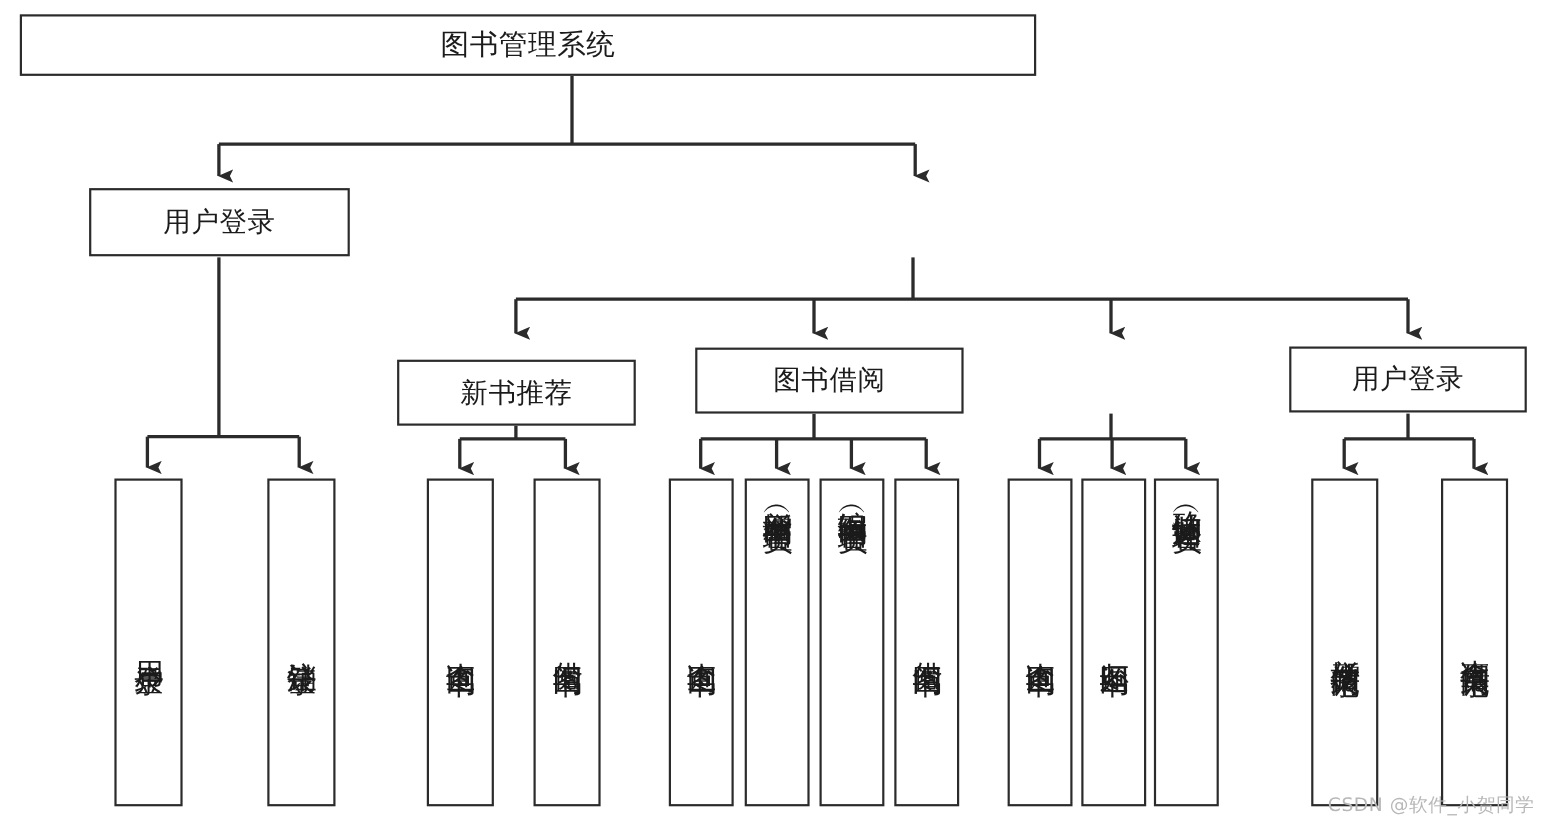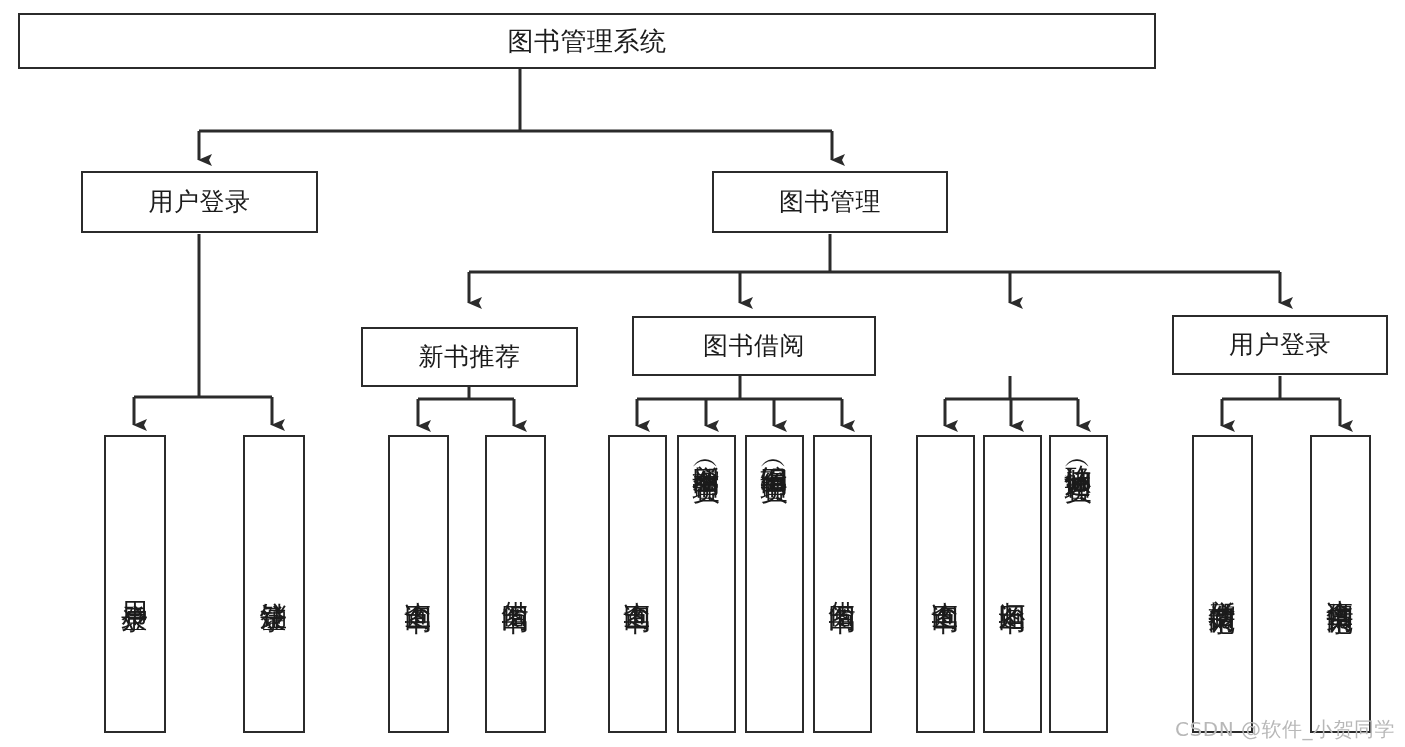"图书管理系统" div.node { width: 1138px -> 924px }
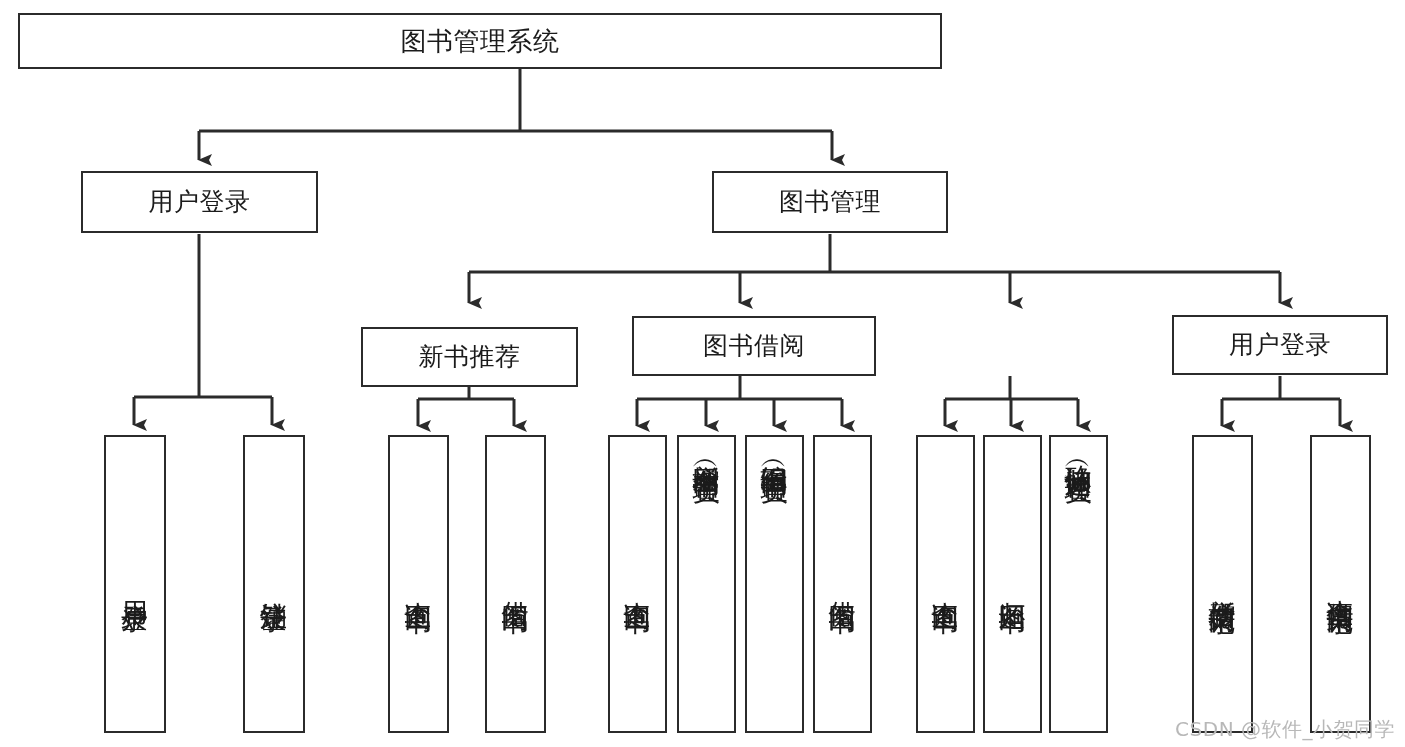"图书管理" div.node { html: <div> <span>图书管理</span> </div> -> none }
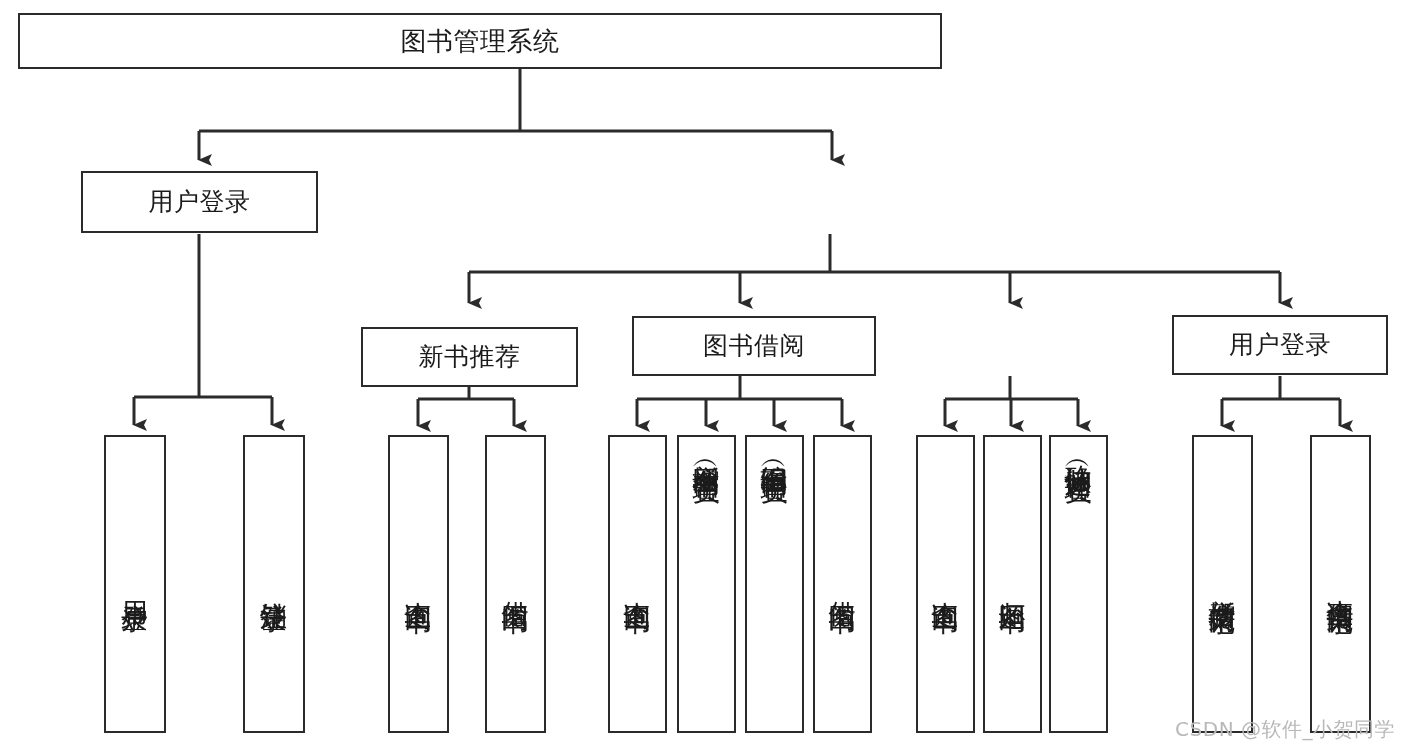"CSDN @软件_小贺同学" #watermark { font-size: 20px -> 17px }
